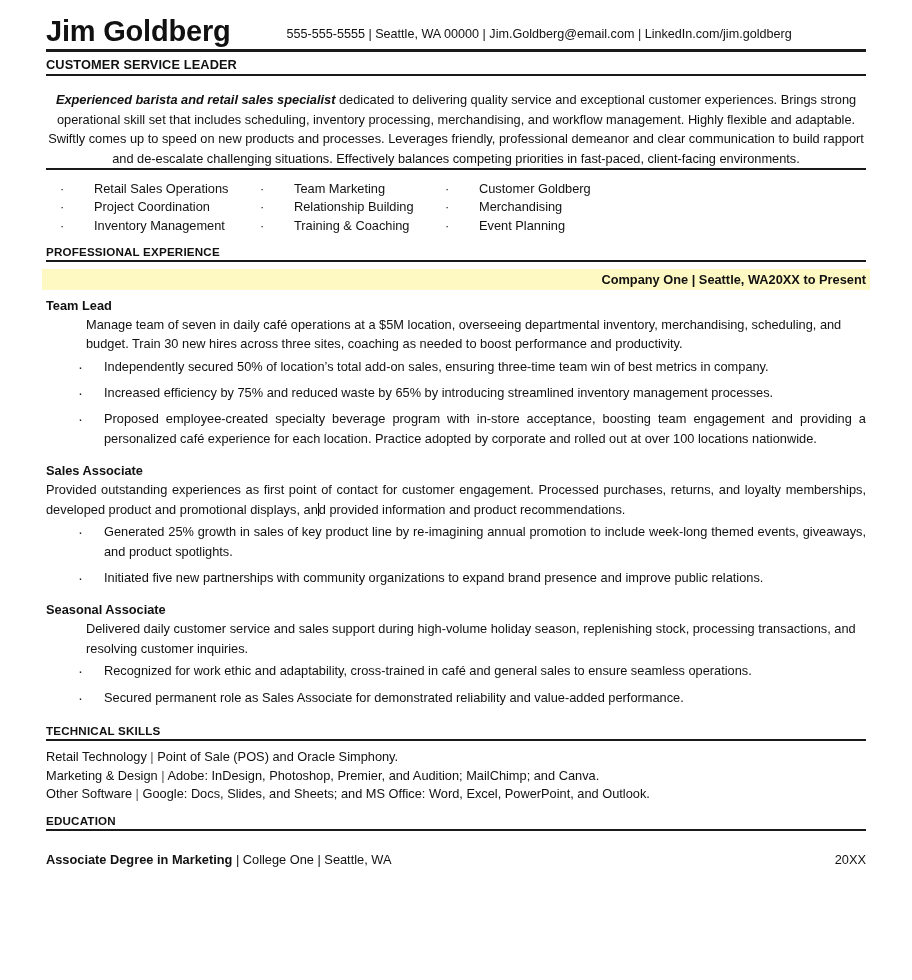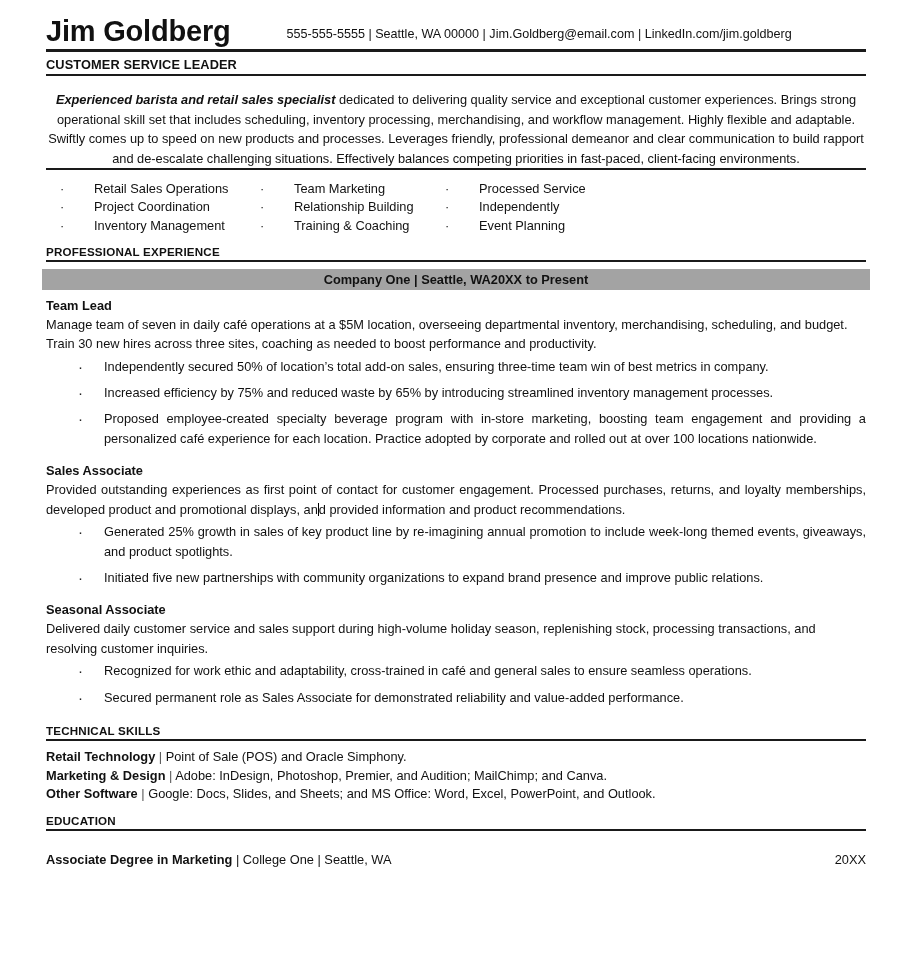"Processed Service" span { text: Processed Service -> Customer Goldberg }
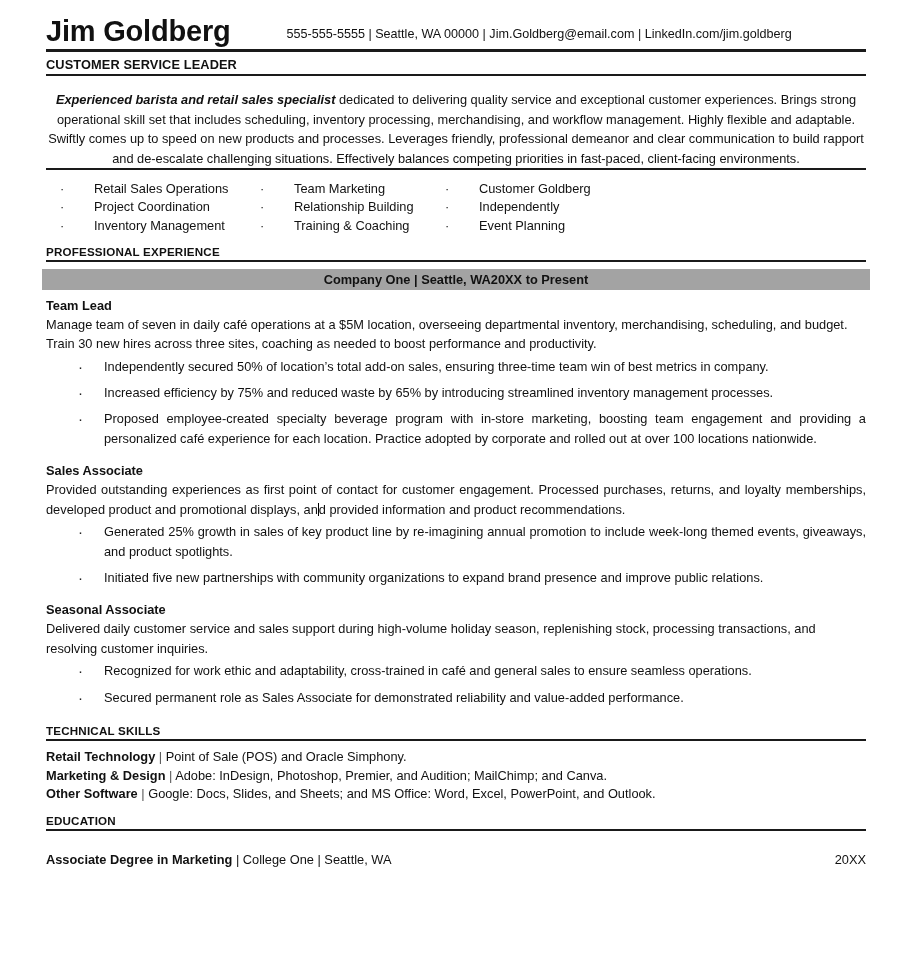"Independently" span { text: Independently -> Merchandising }
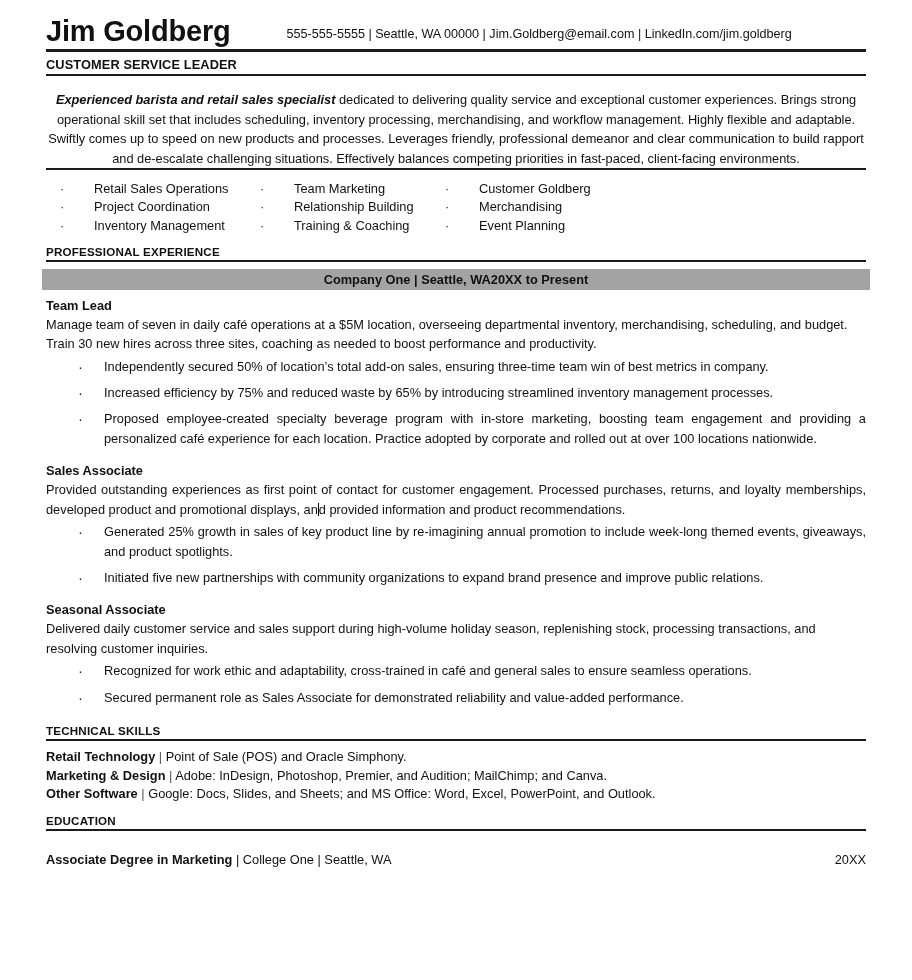"Company One | Seattle, WA" .company-bar { background: #a3a3a3 -> #fef9c3; justify-content: center -> flex-end }
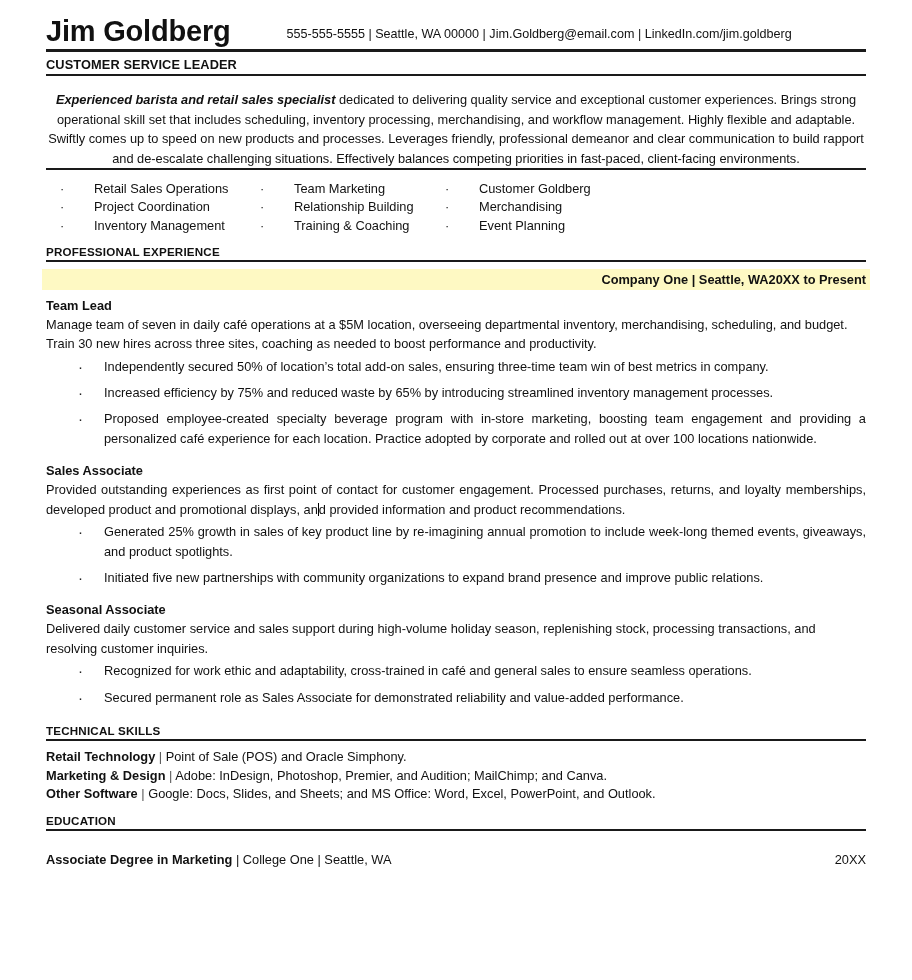"Manage team of seven in" .job-desc.nojust { margin-left: none -> 40px }
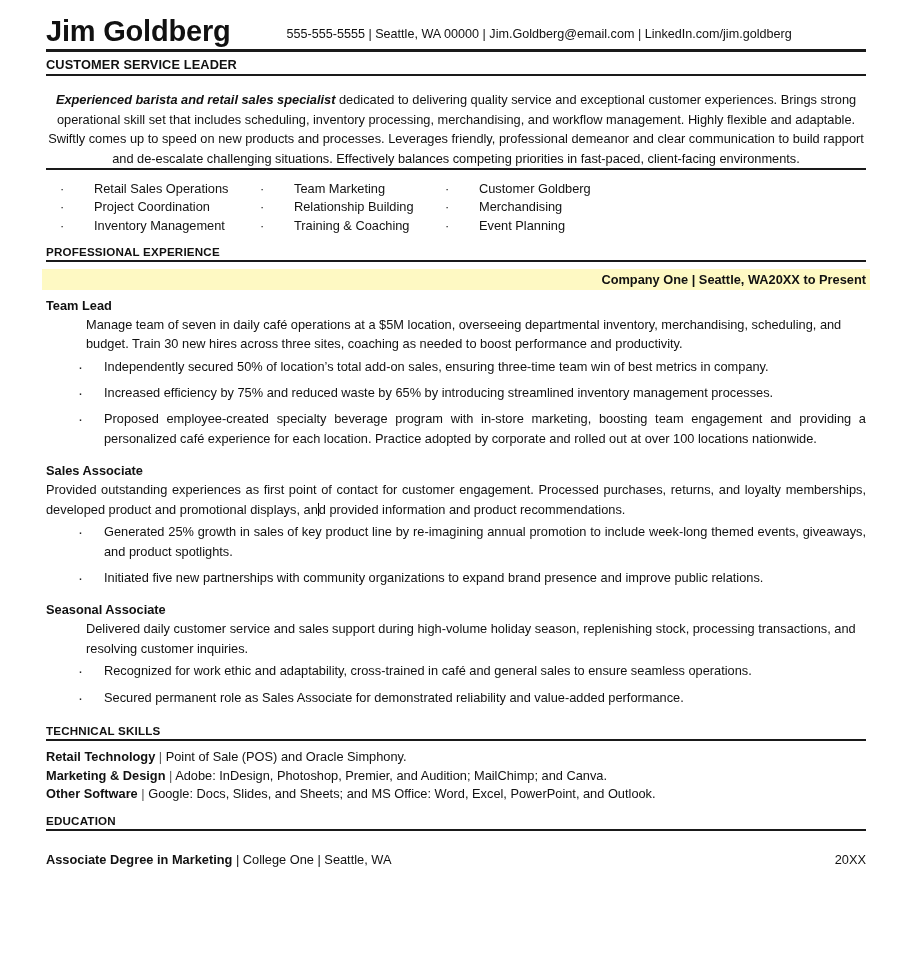"Proposed employee-created specialty" li { text: marketing -> acceptance }
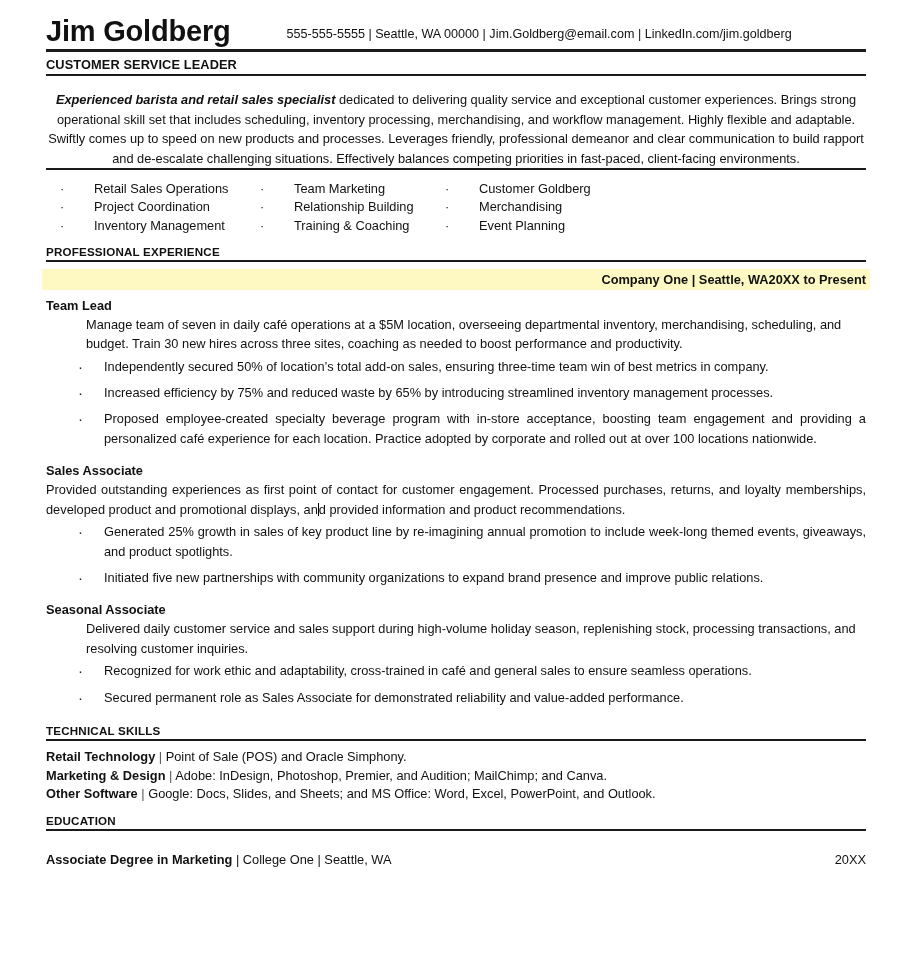"Retail Technology" .skill-line b { font-weight: bold -> normal }
